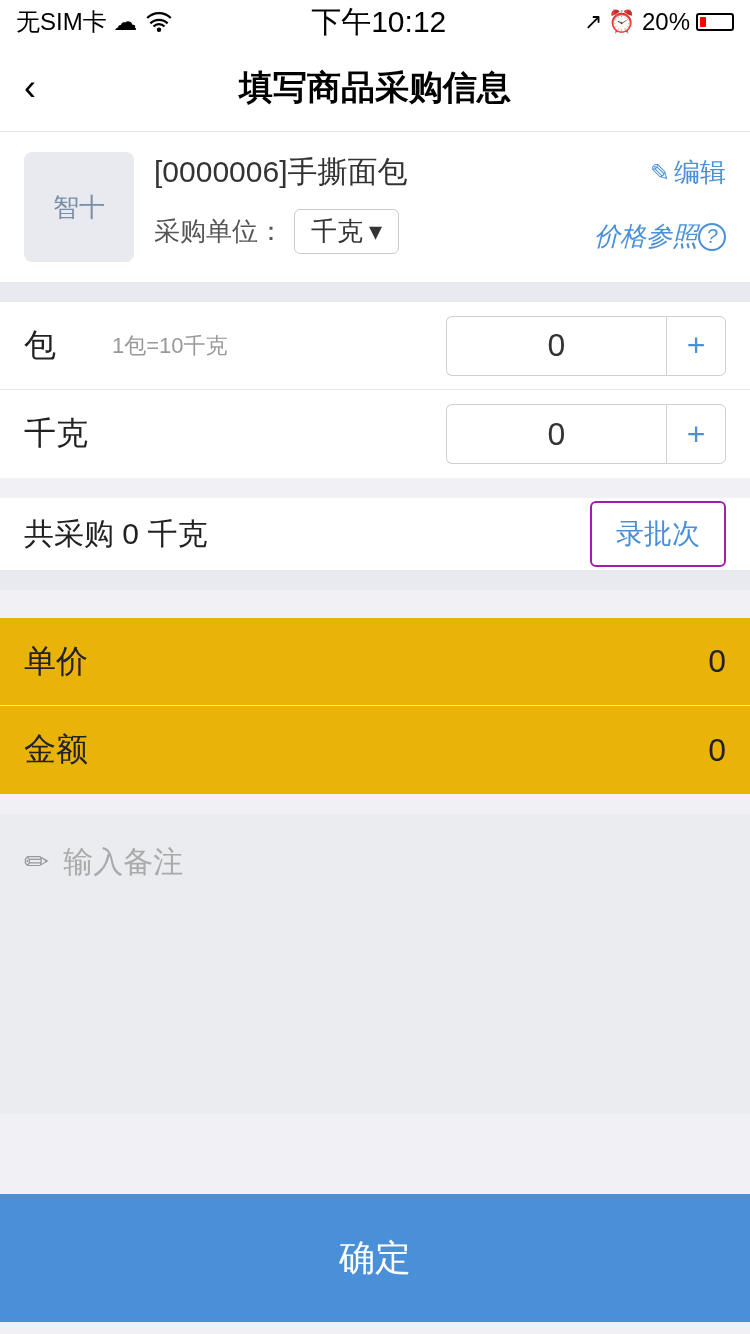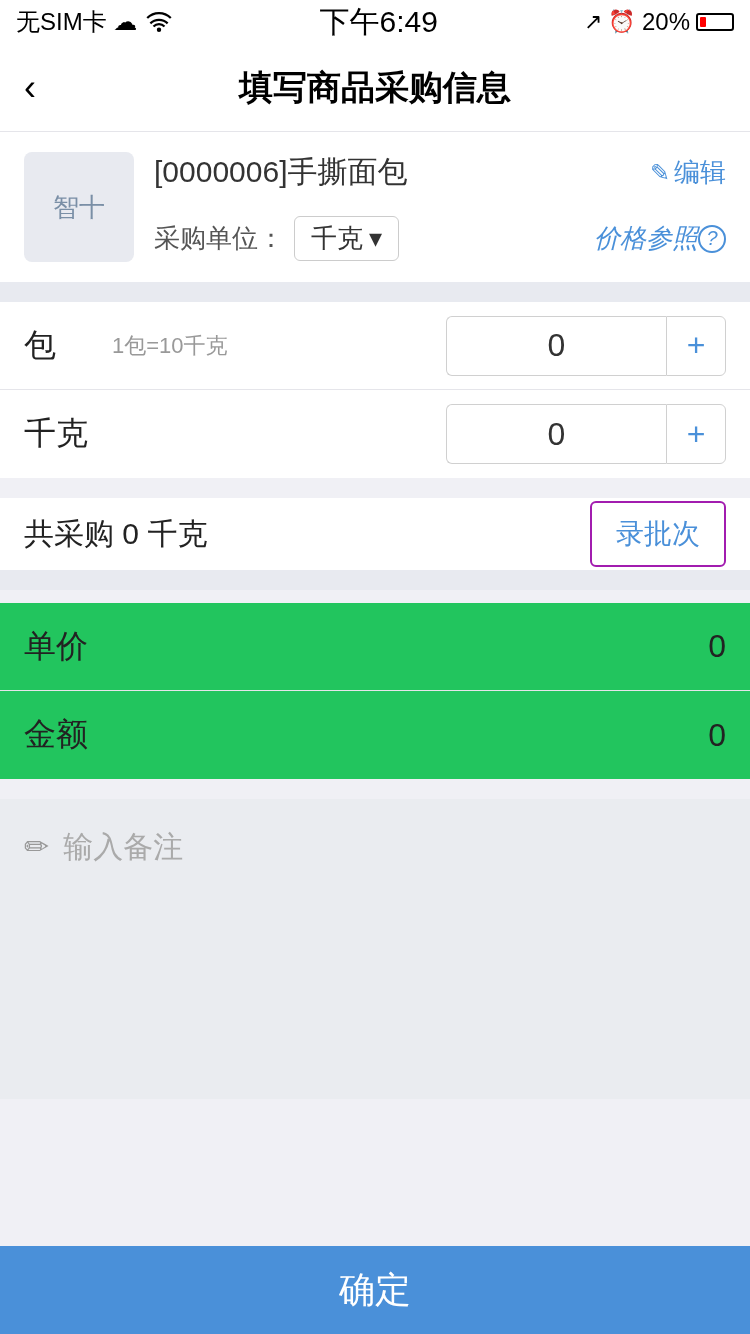"下午6:49" div.status-center { text: 6:49 -> 10:12 }
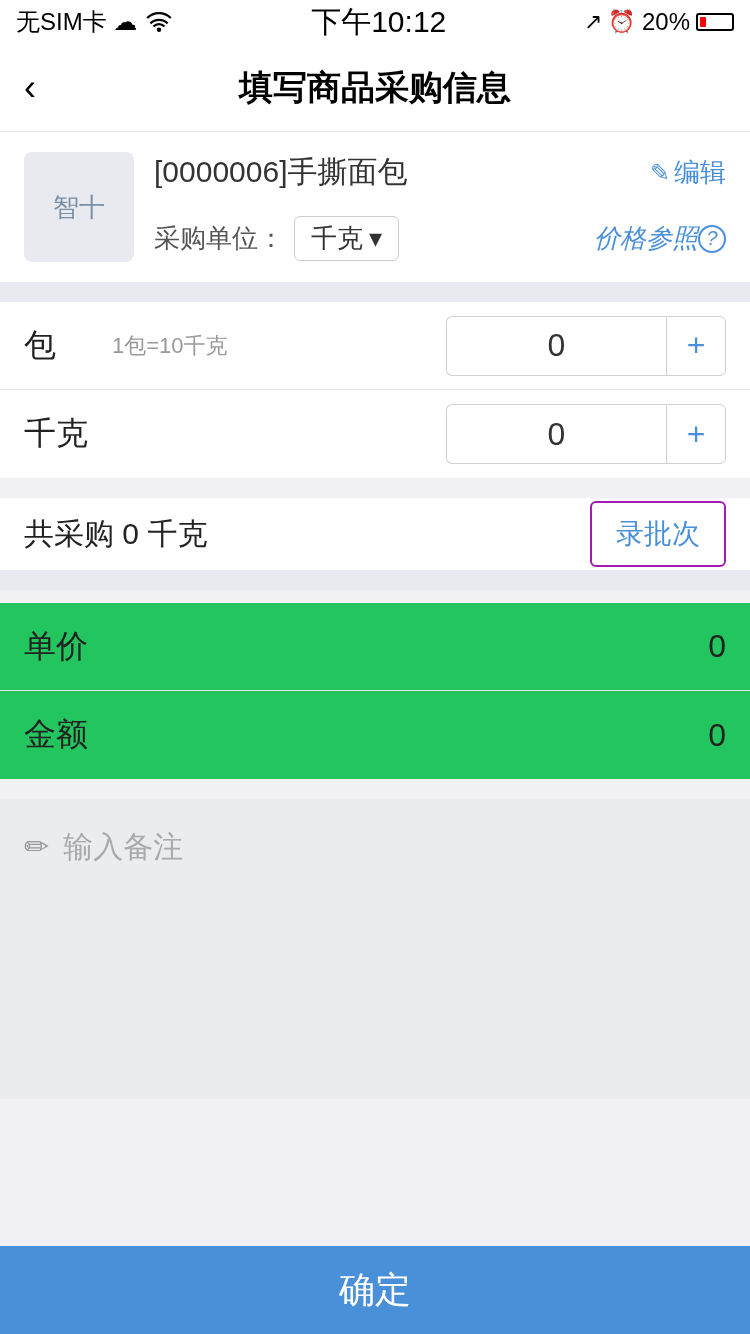"采购单位：" .purchase-unit-row { align-items: center -> flex-end; margin-top: 23px -> 16px }
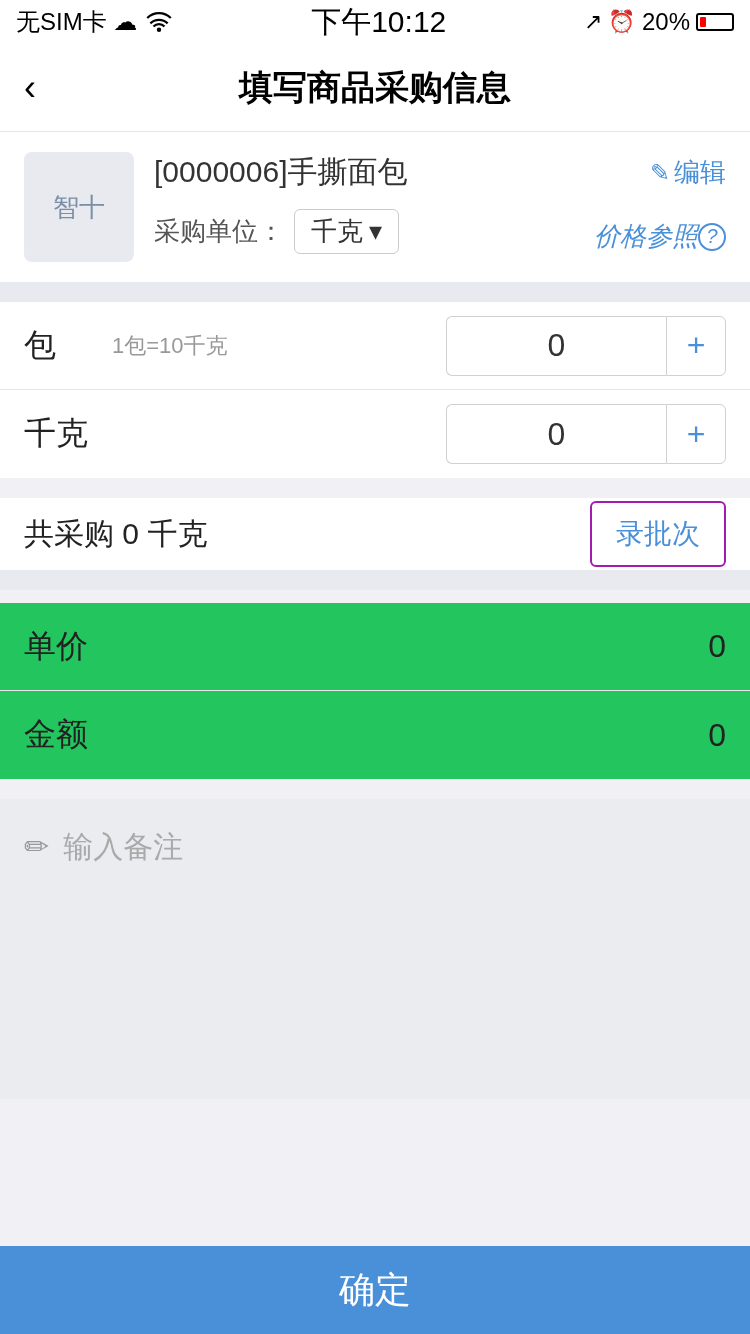"单价" .info-section { background: #22c55e -> #eab308; margin-top: 13px -> 28px }
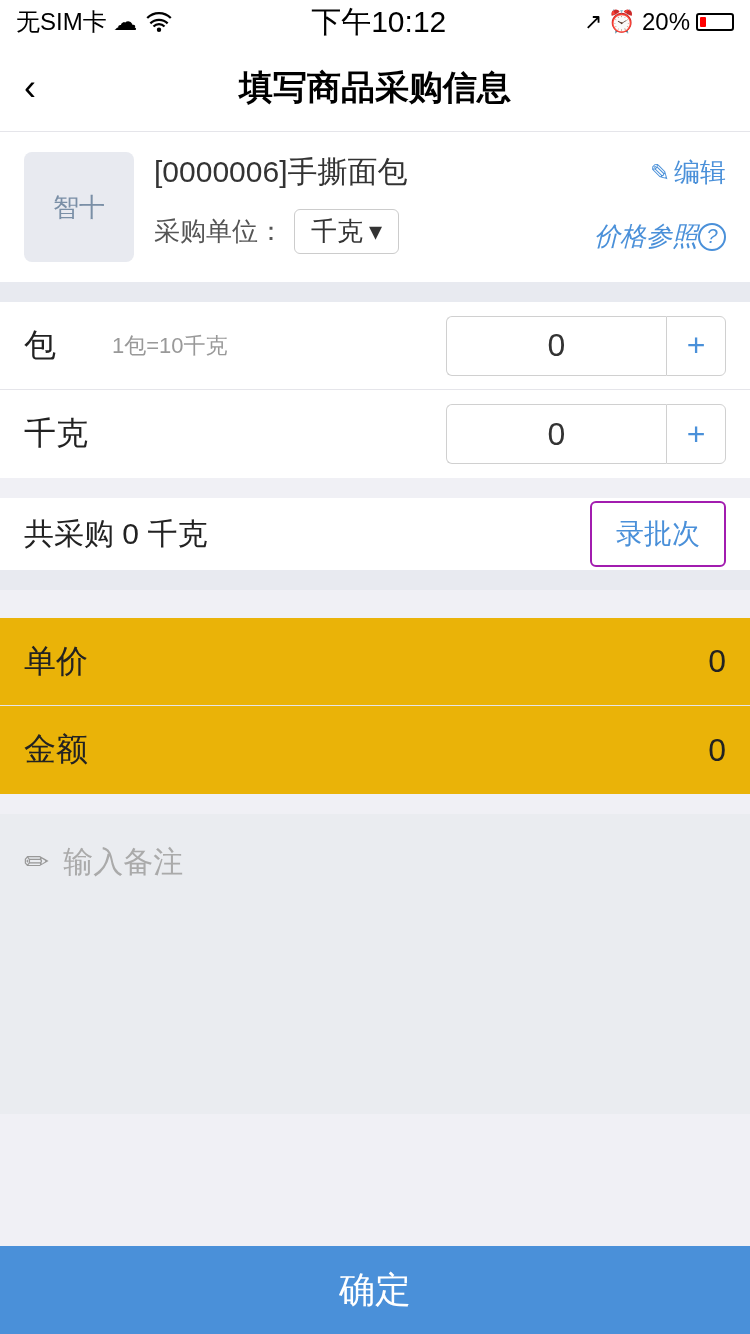"确定" .confirm-btn-wrap { bottom: 0 -> 12px; height: 88px -> 128px }
